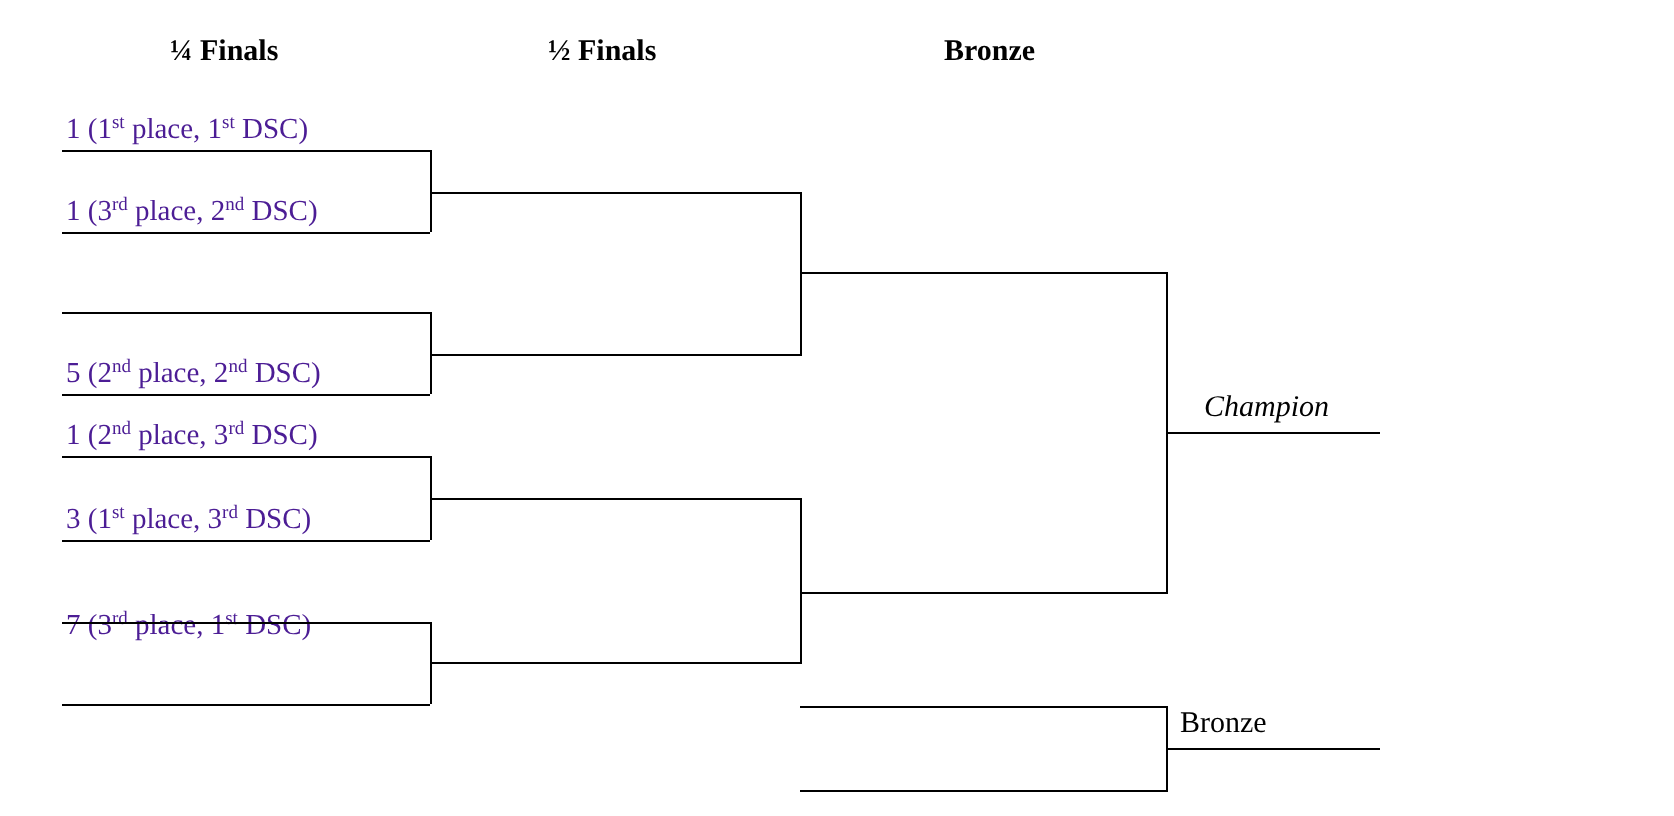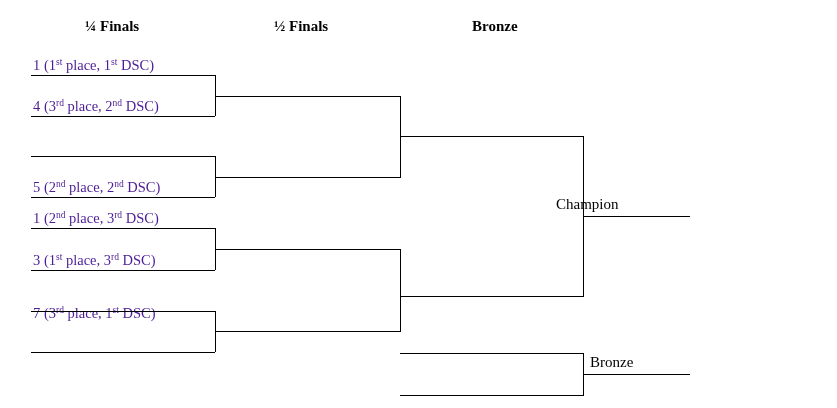"4 (3" span { text: 4 -> 1 }
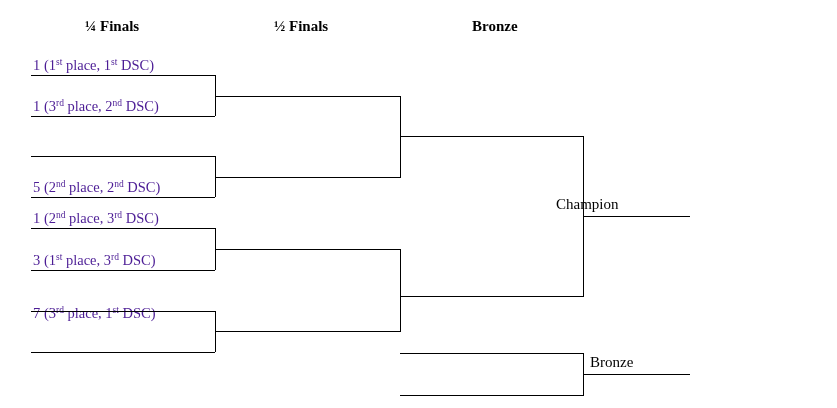"Champion" div.outcome { font-style: none -> italic; left: 556px -> 602px }
